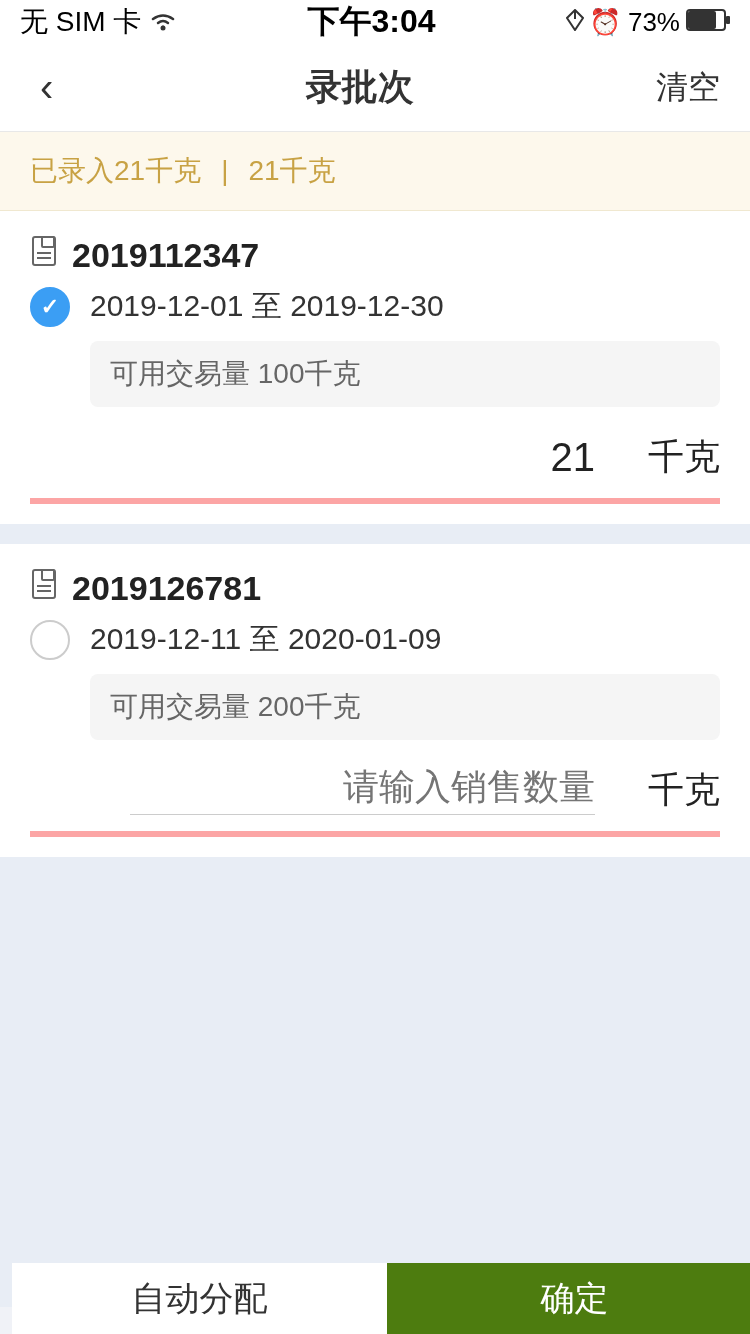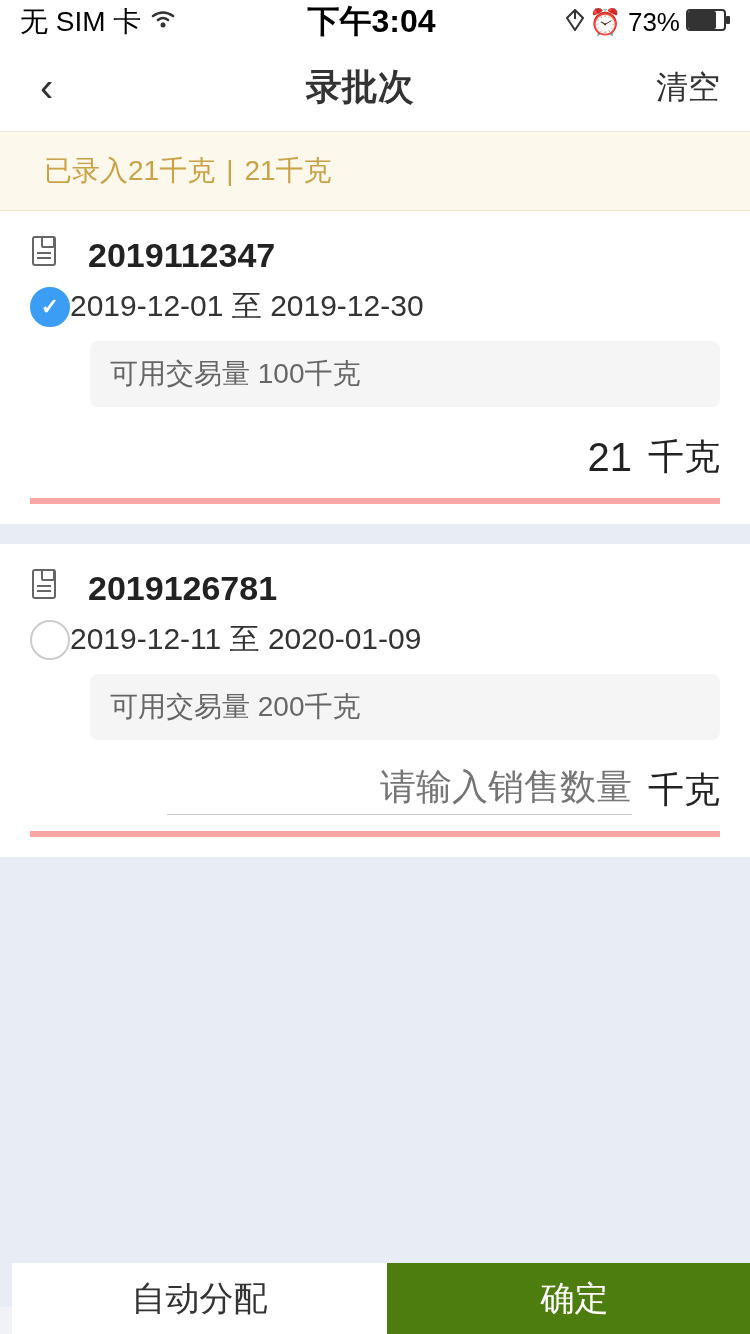"无 SIM 卡" .status-left { align-items: none -> center }
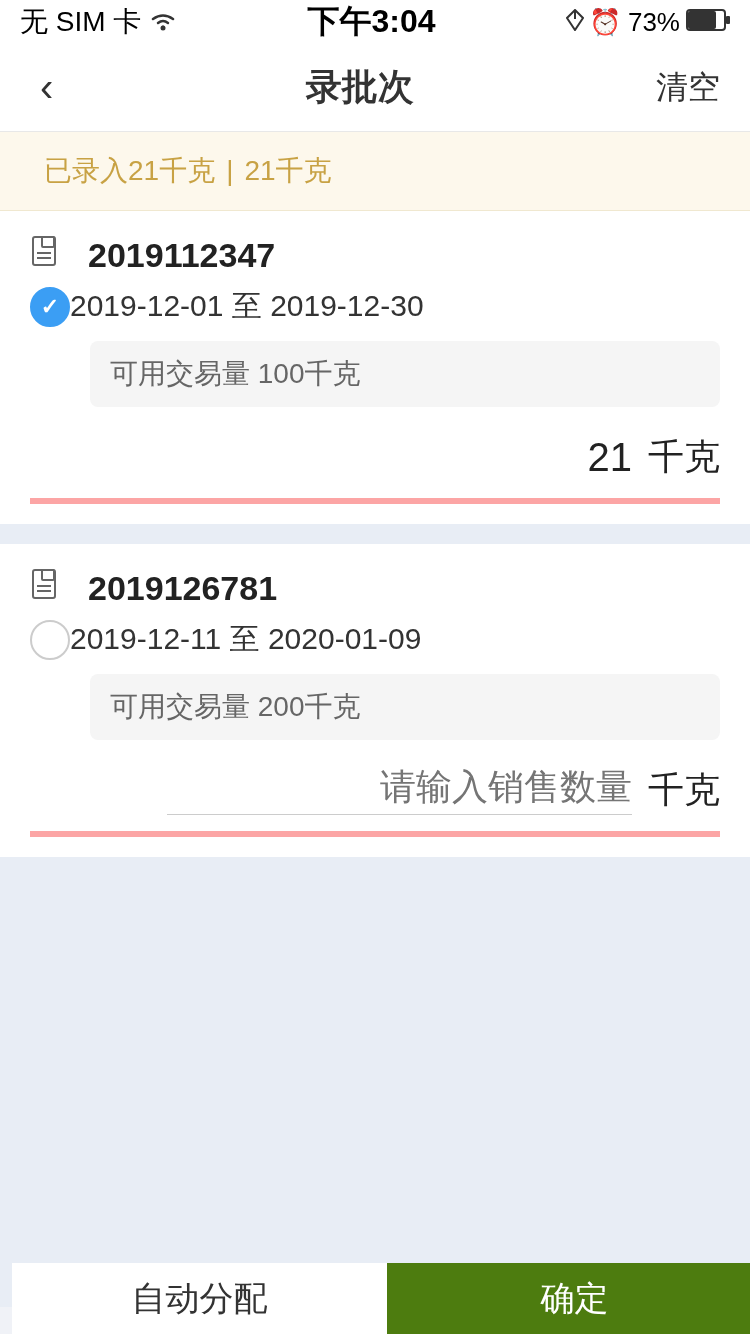"已录入21千克" .info-banner { gap: 11px -> 20px; padding: 20px 44px -> 20px 30px }
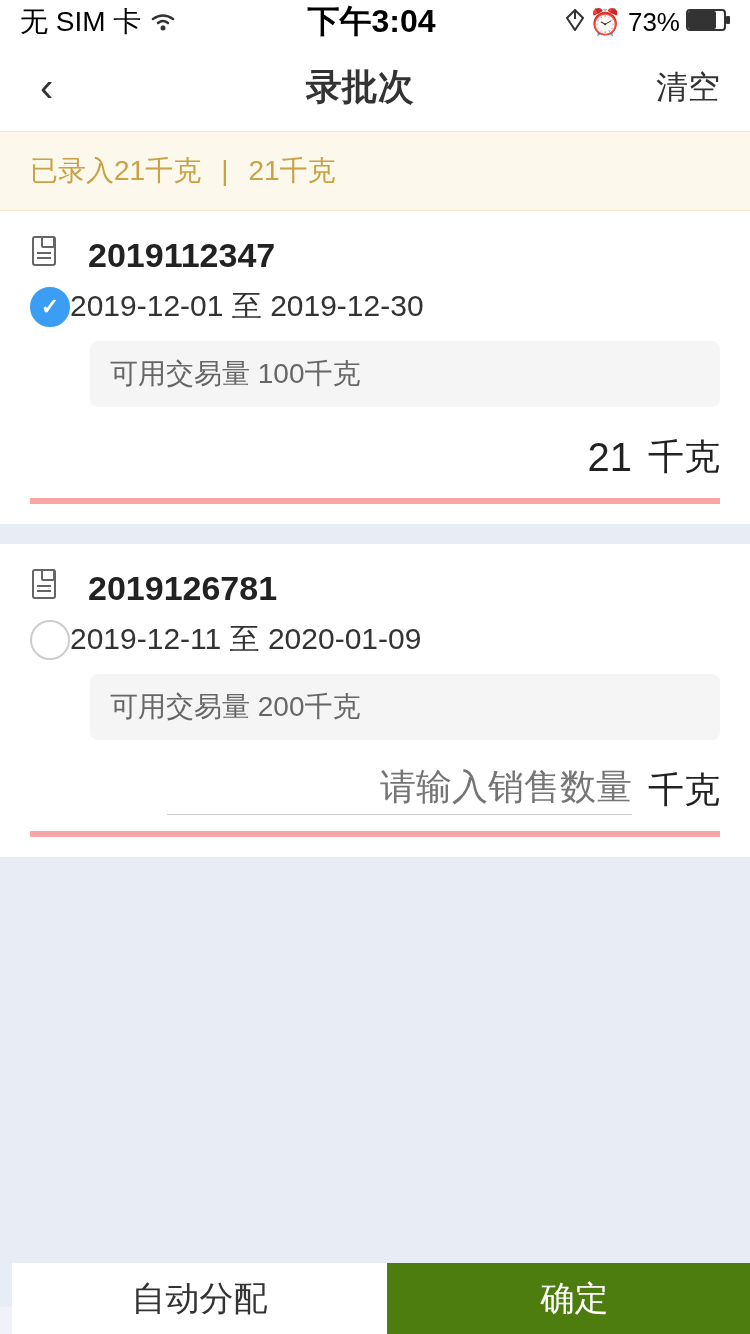"2019112347" .batch-header { gap: 24px -> 8px }
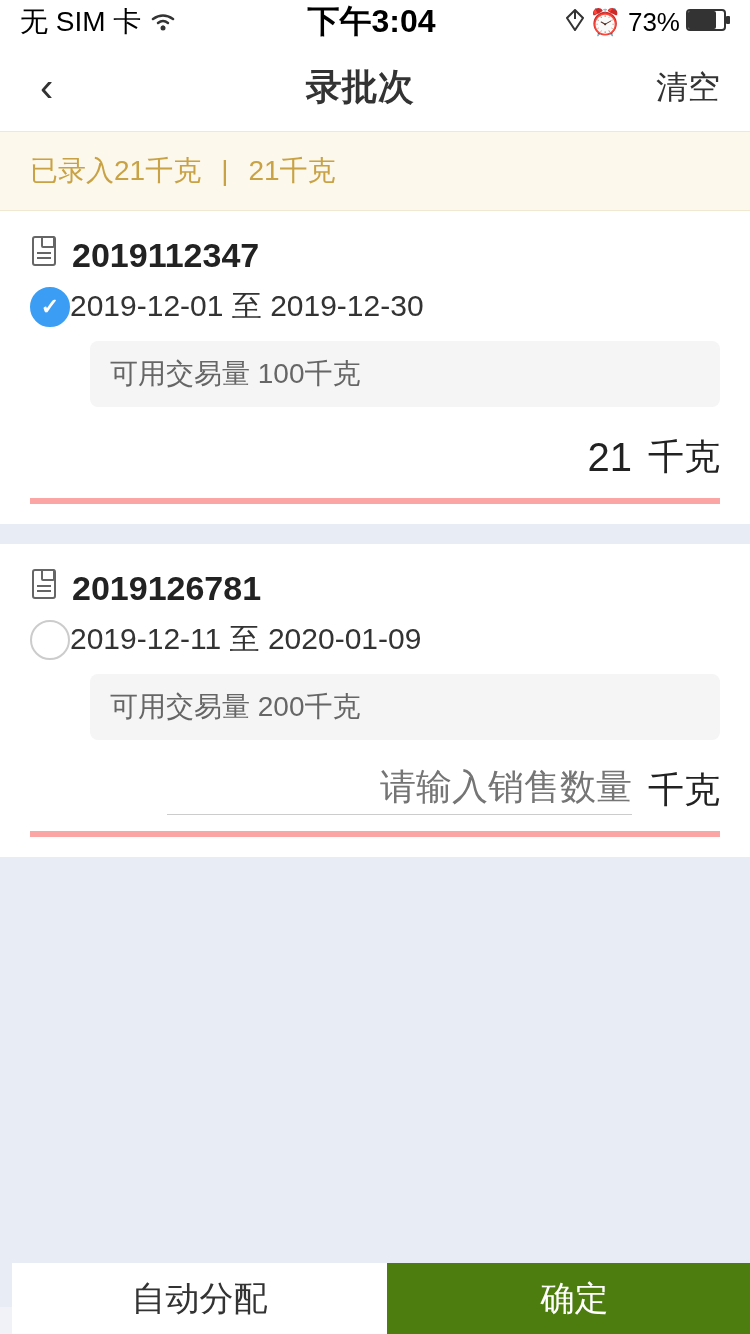"2019-12-01 至 2019-12-30" .batch-date-row { gap: none -> 20px }
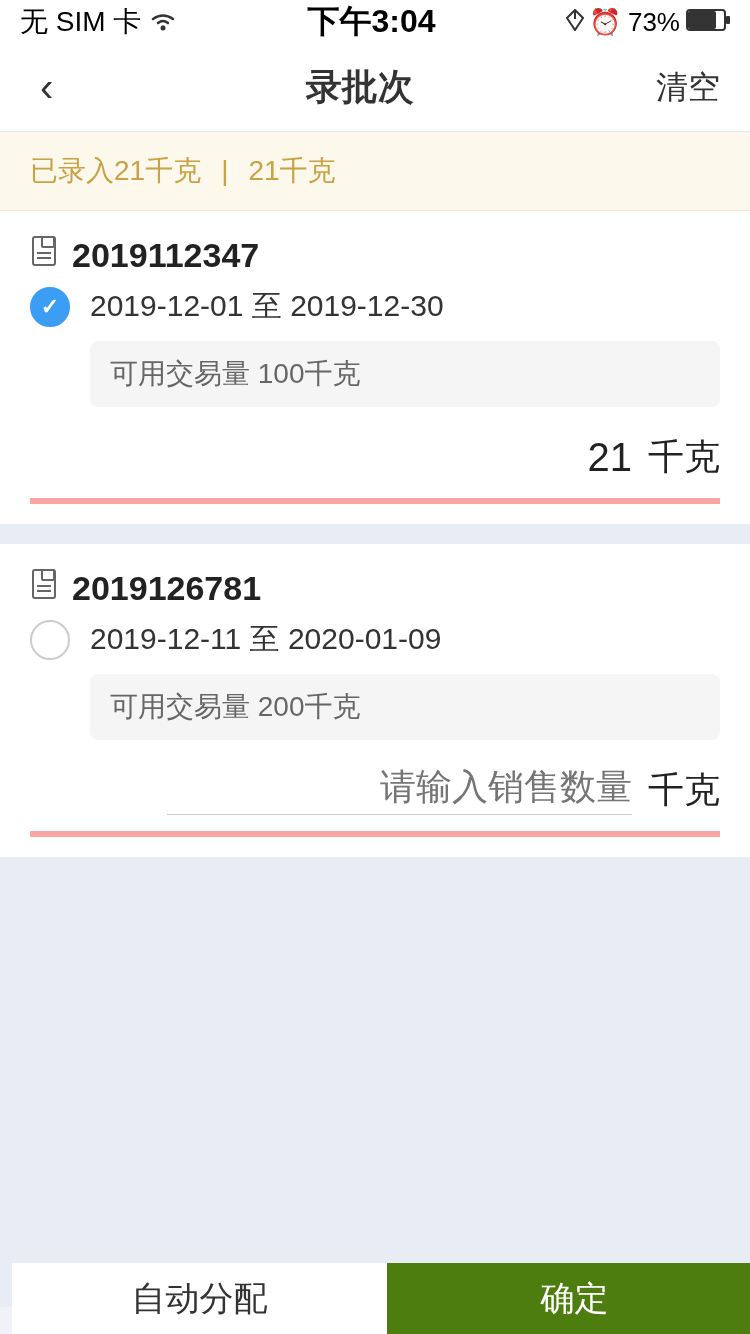"千克" .quantity-unit { margin-left: none -> 37px }
